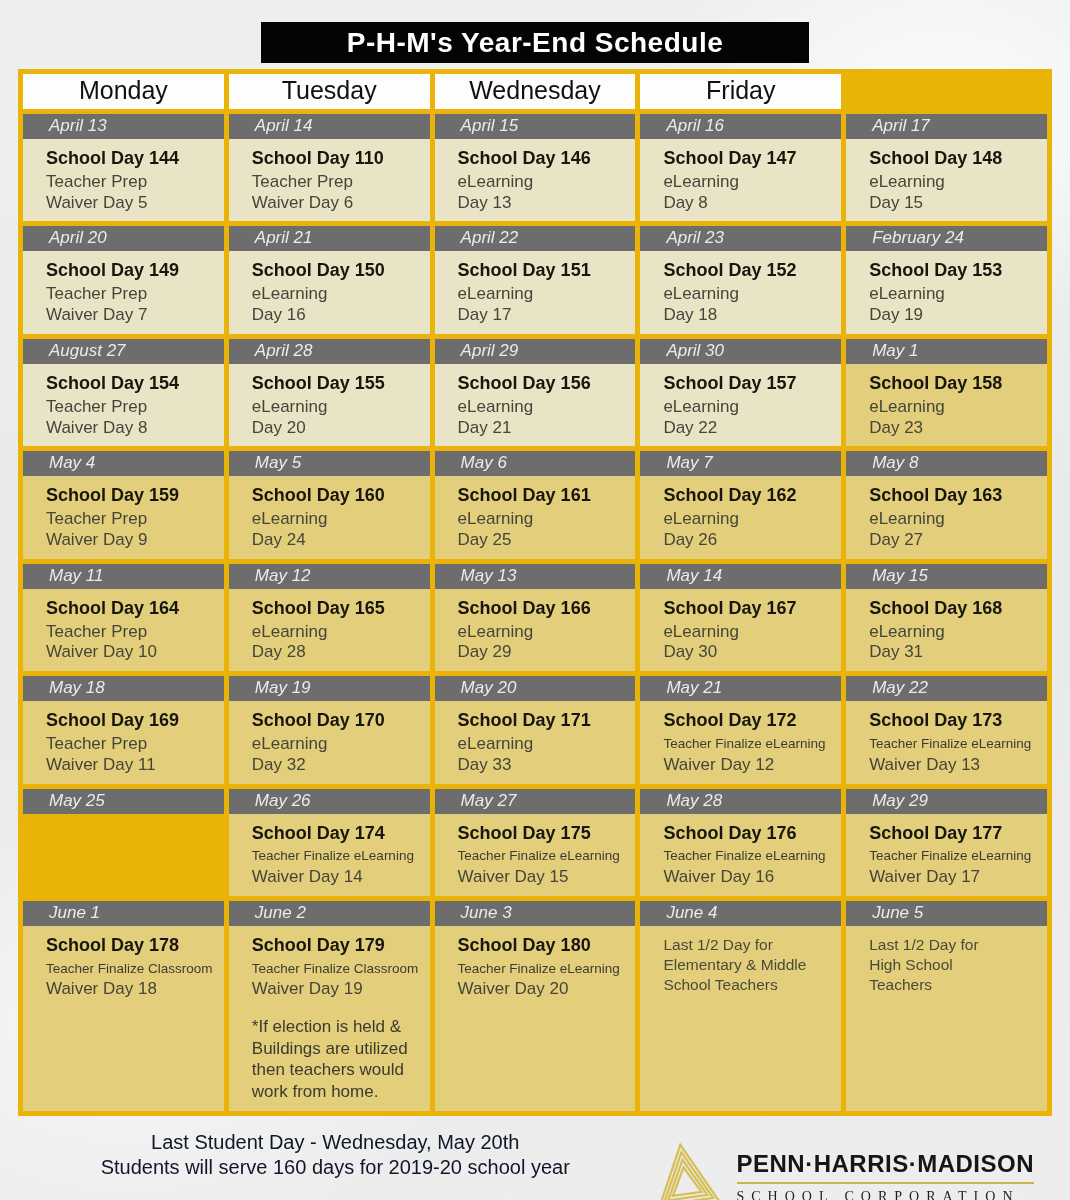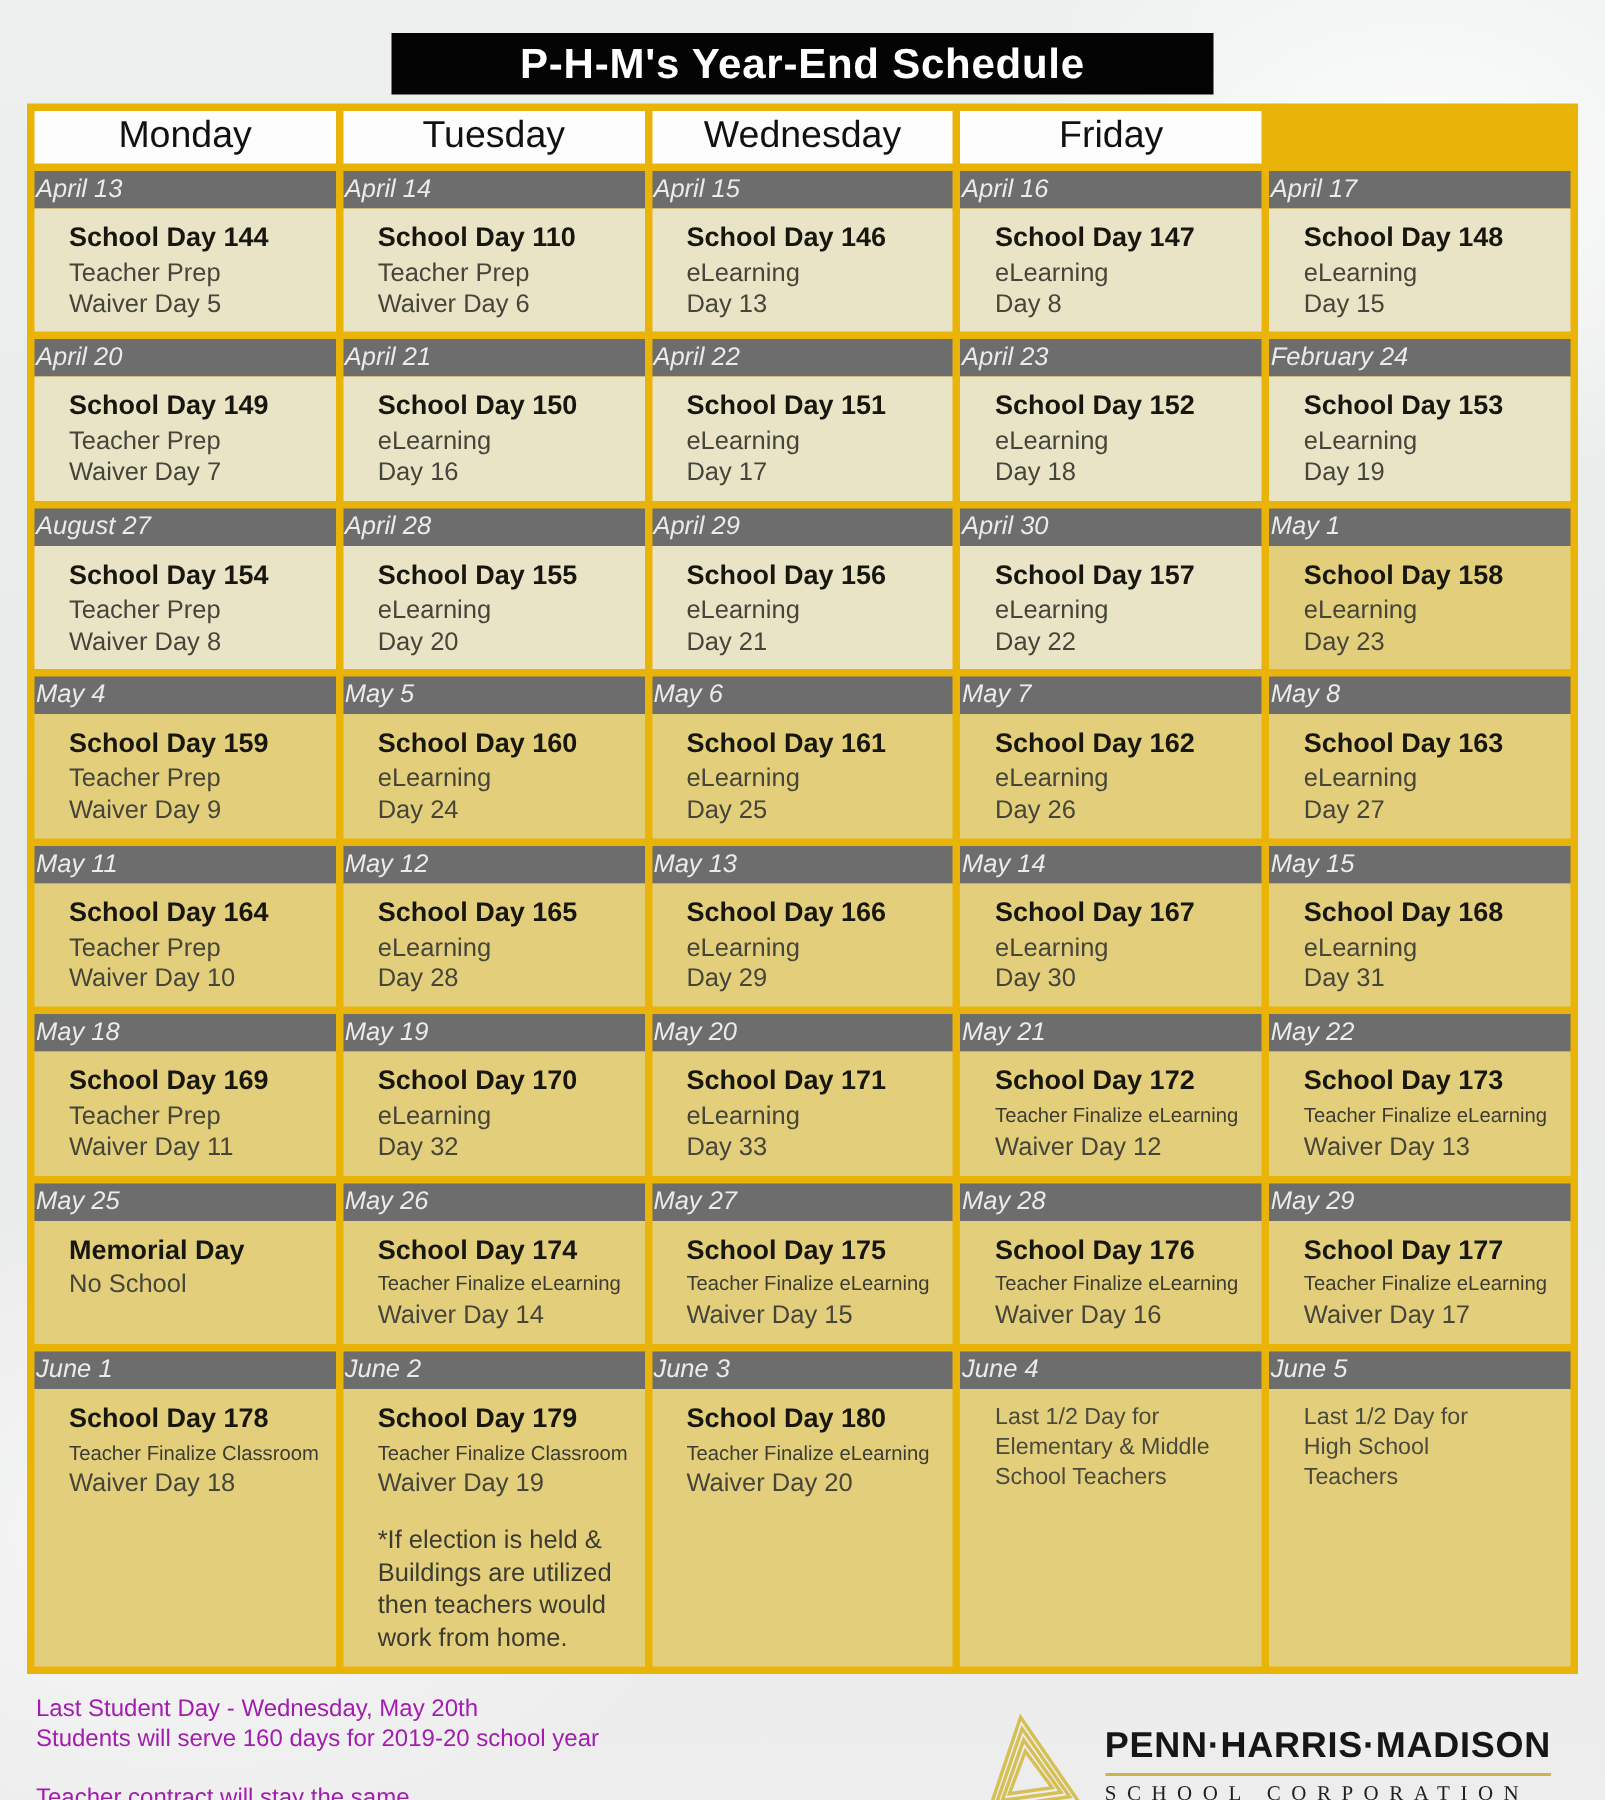"April 13" .date-band { padding: 2px 9px 3px 1px -> 2px 9px 3px 26px }
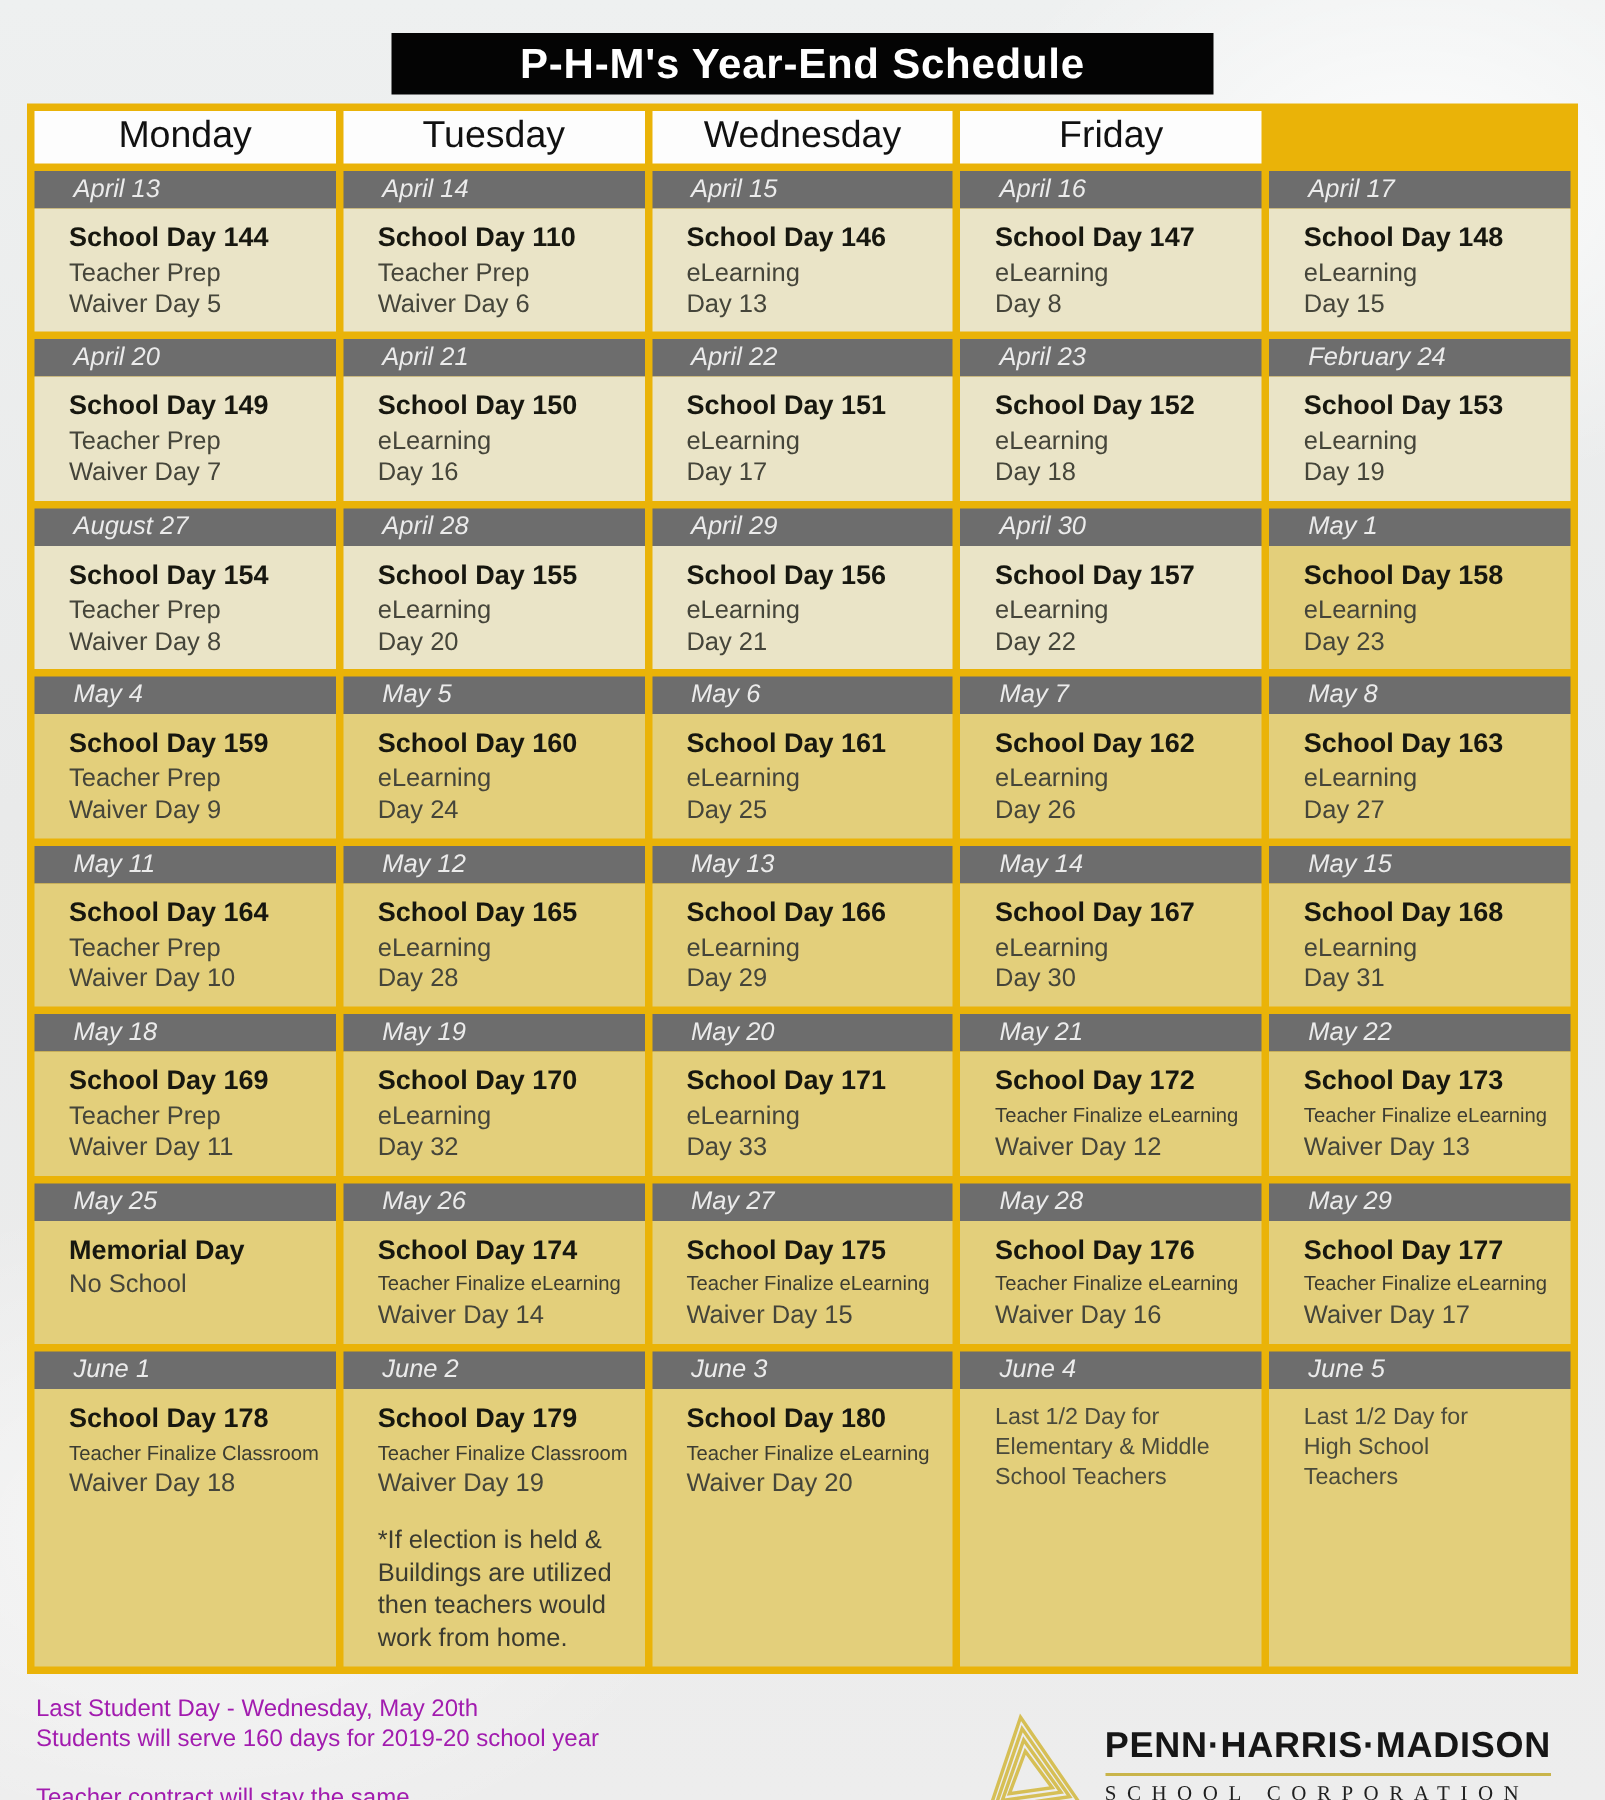"Memorial Day" div.cell-body { html: <div> <div>Memorial Day</div> <div>No School</div> </div> -> none }
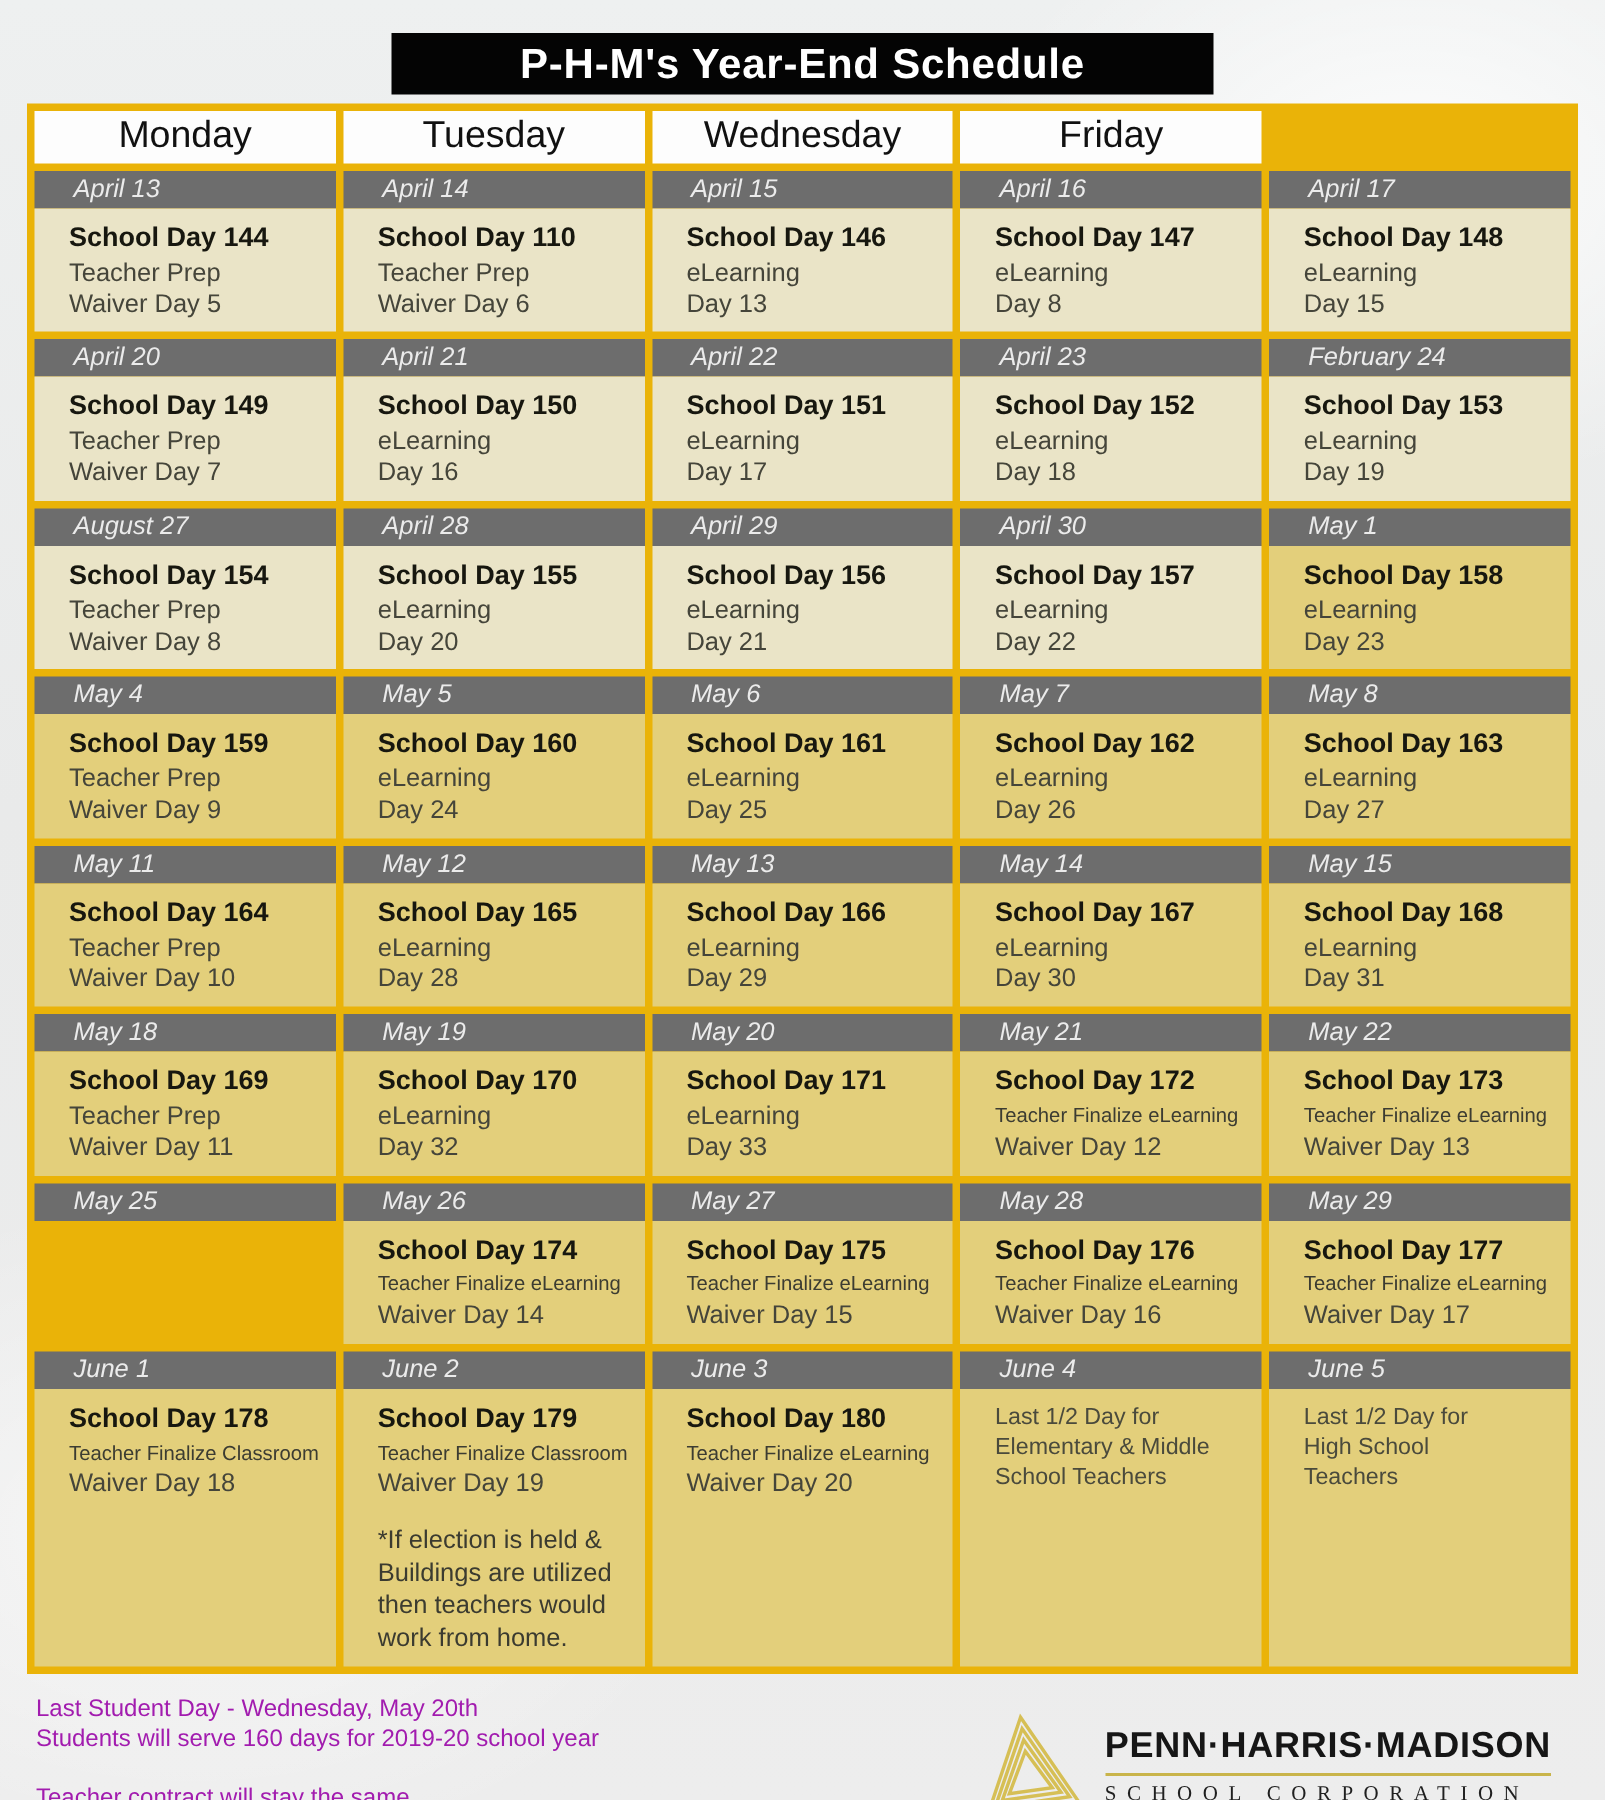"Last Student Day - Wednesday," .footer-text .fline { color: #a21caf -> #0f172a; font-size: 16px -> 20px; text-align: none -> center }
